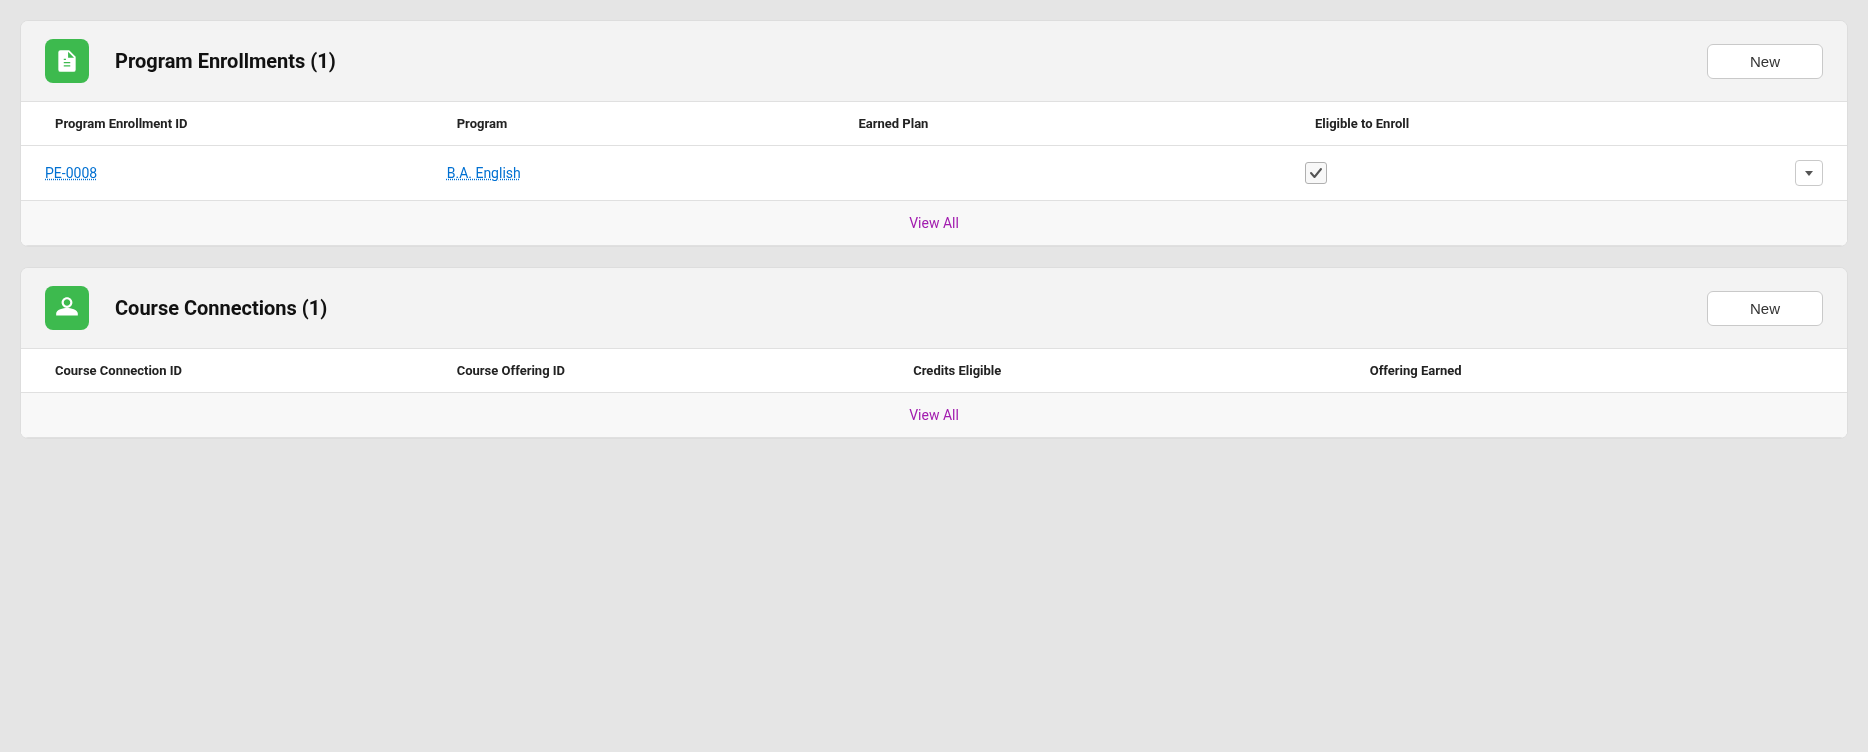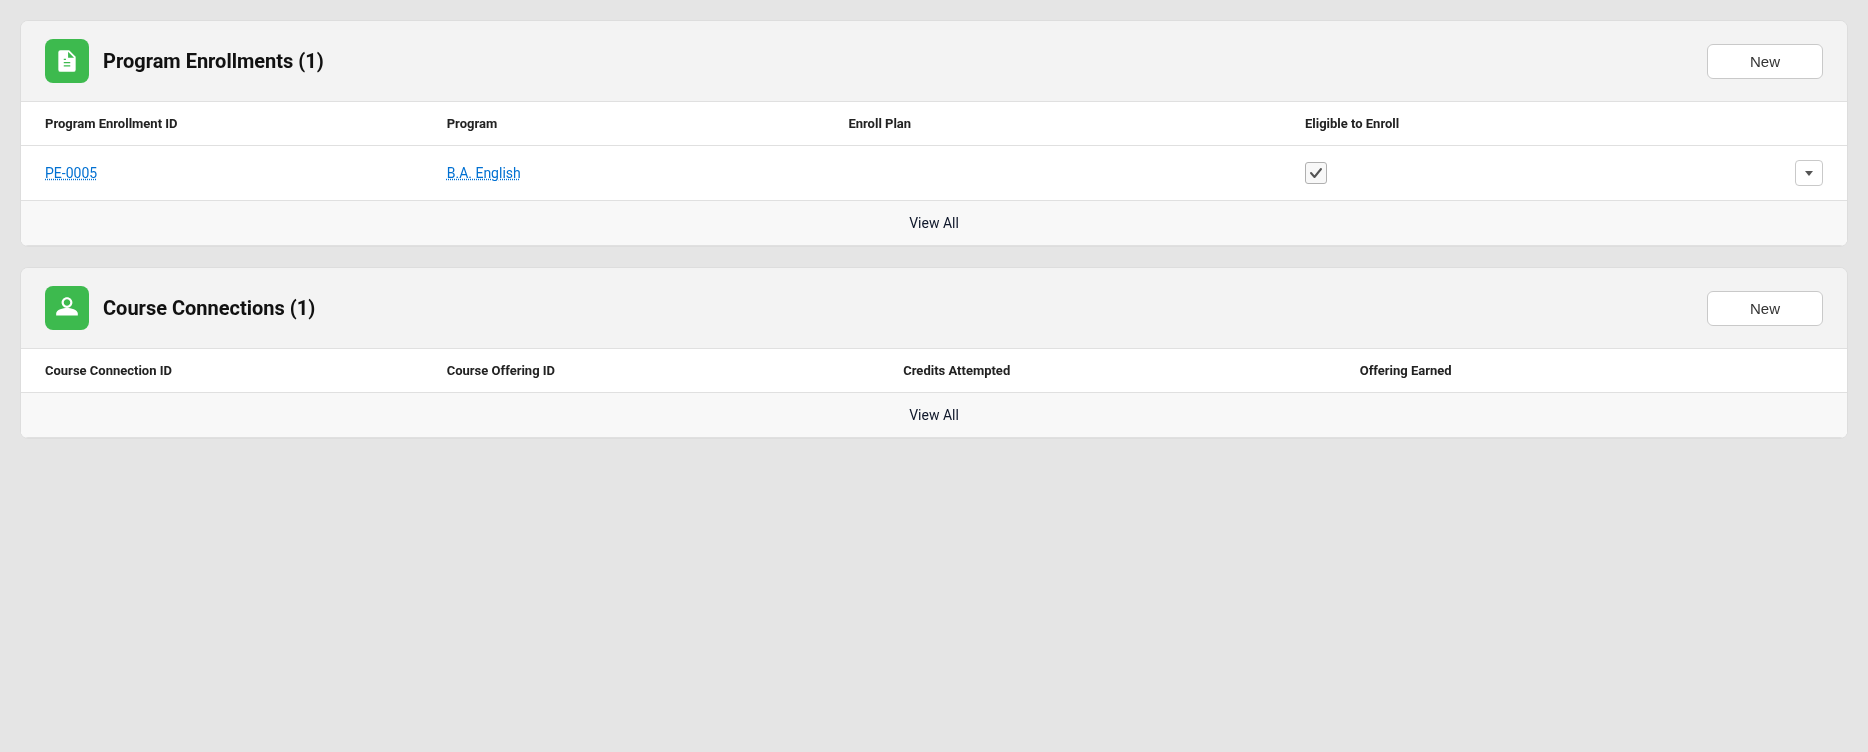"Program Enrollments (1)" .panel-title { margin-left: none -> 12px }
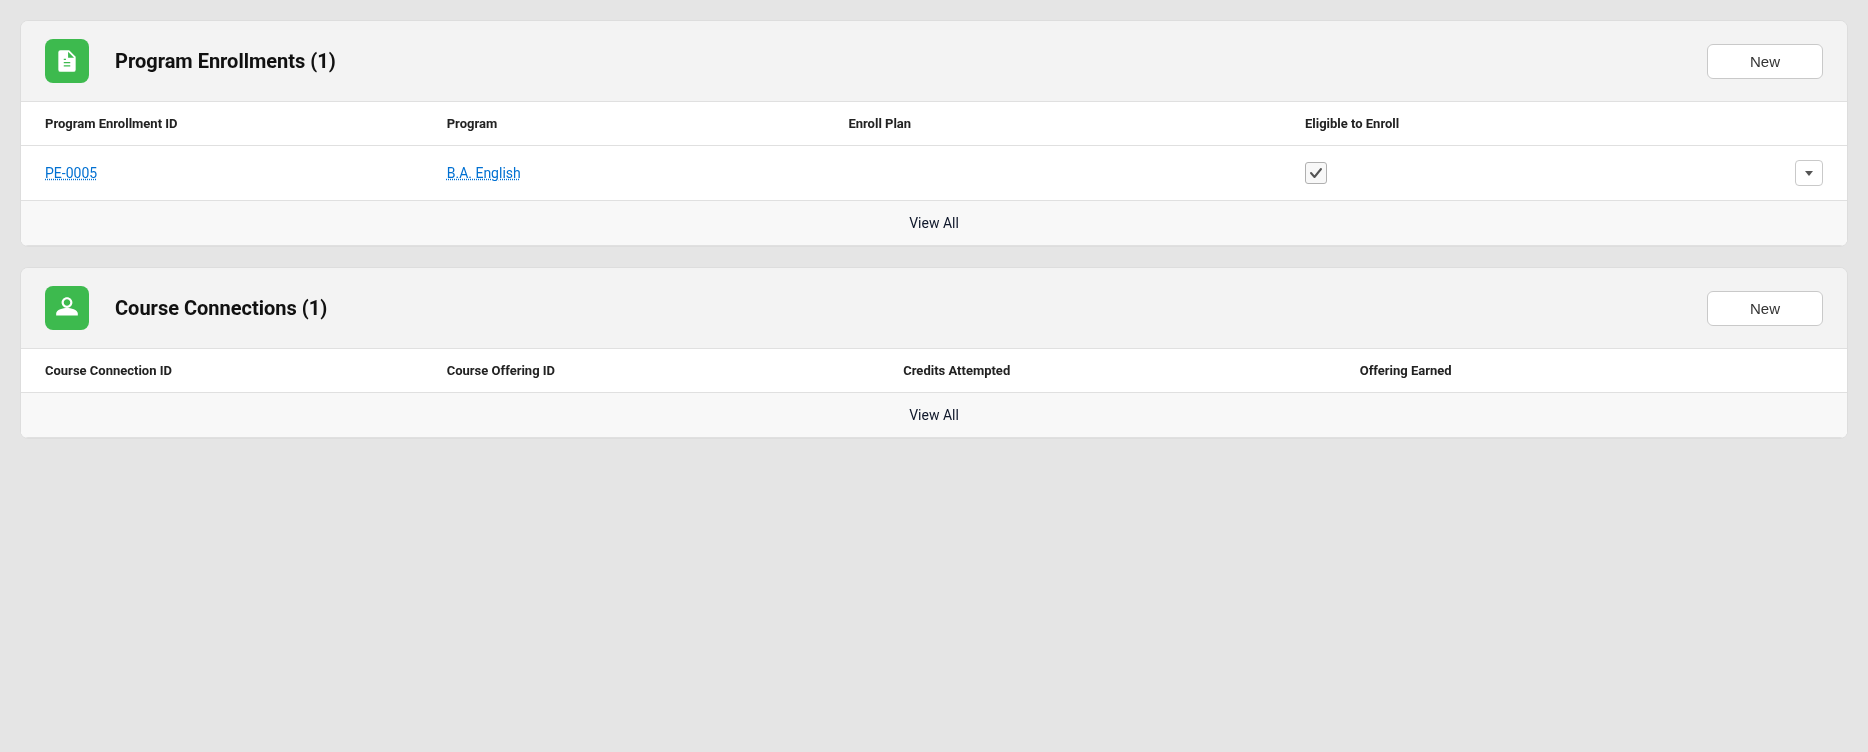"Program Enrollment ID" .panel-table thead th { padding: 14px 24px -> 14px 34px }
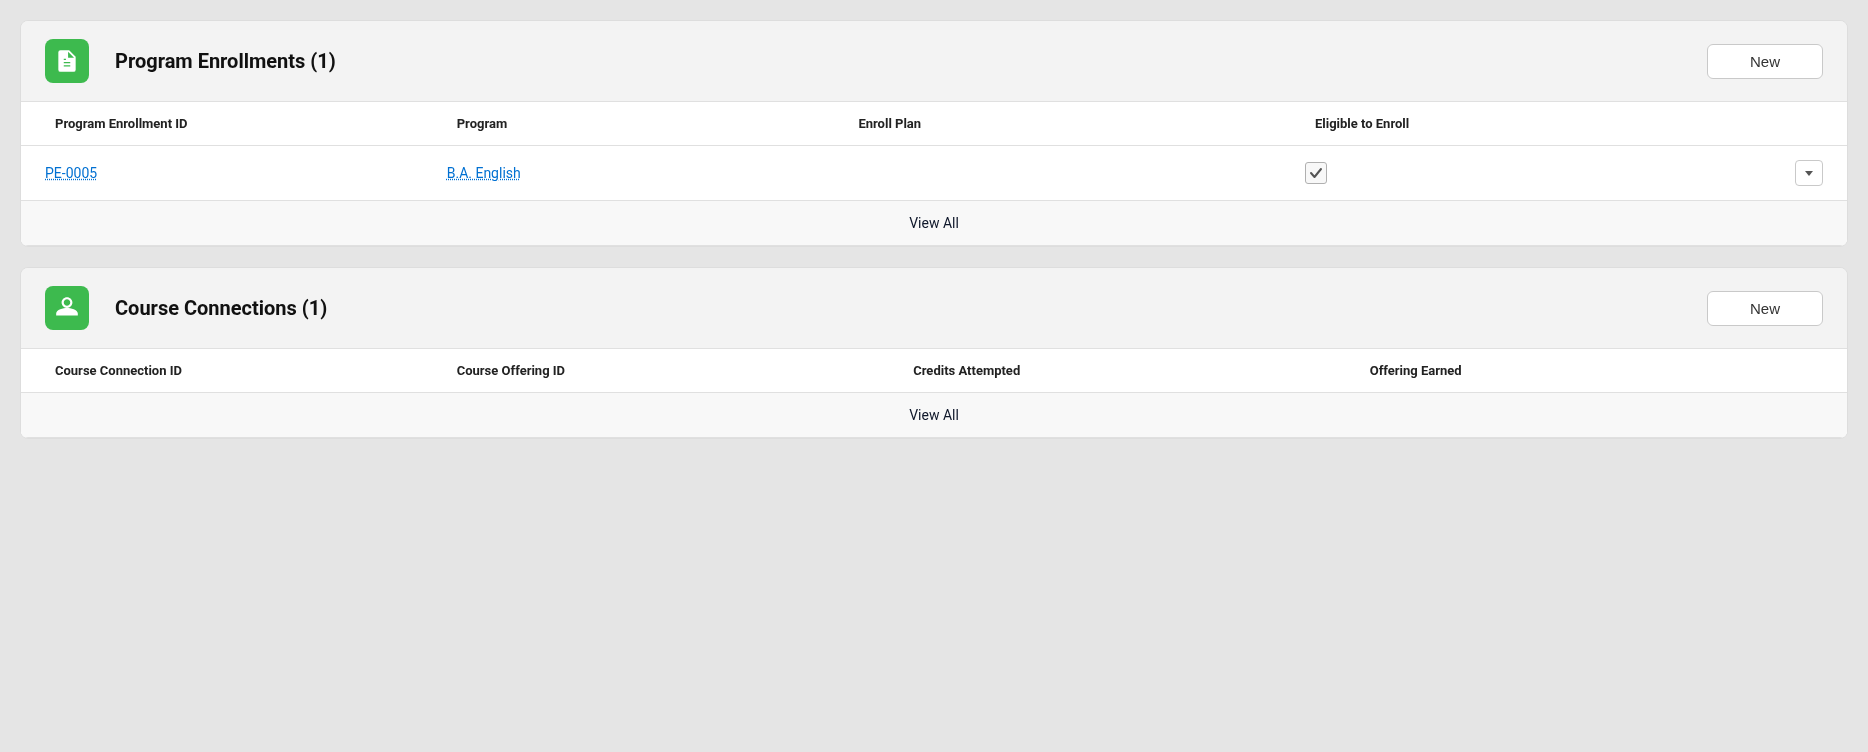"Enroll Plan" th.col-plan { text: Enroll -> Earned }
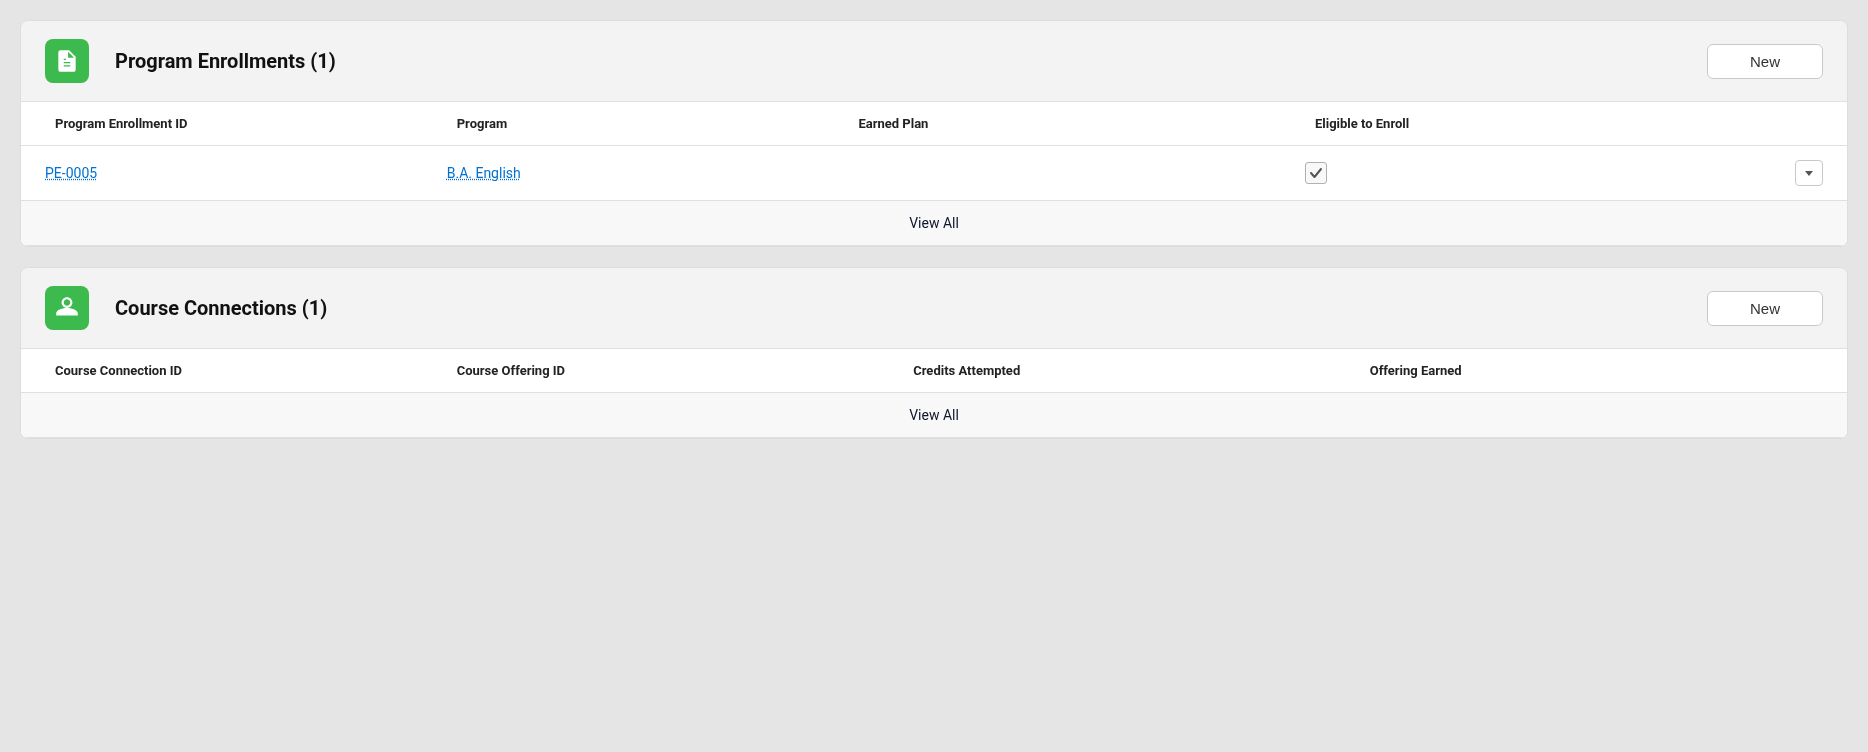"PE-0005" a.link { text: PE-0005 -> PE-0008 }
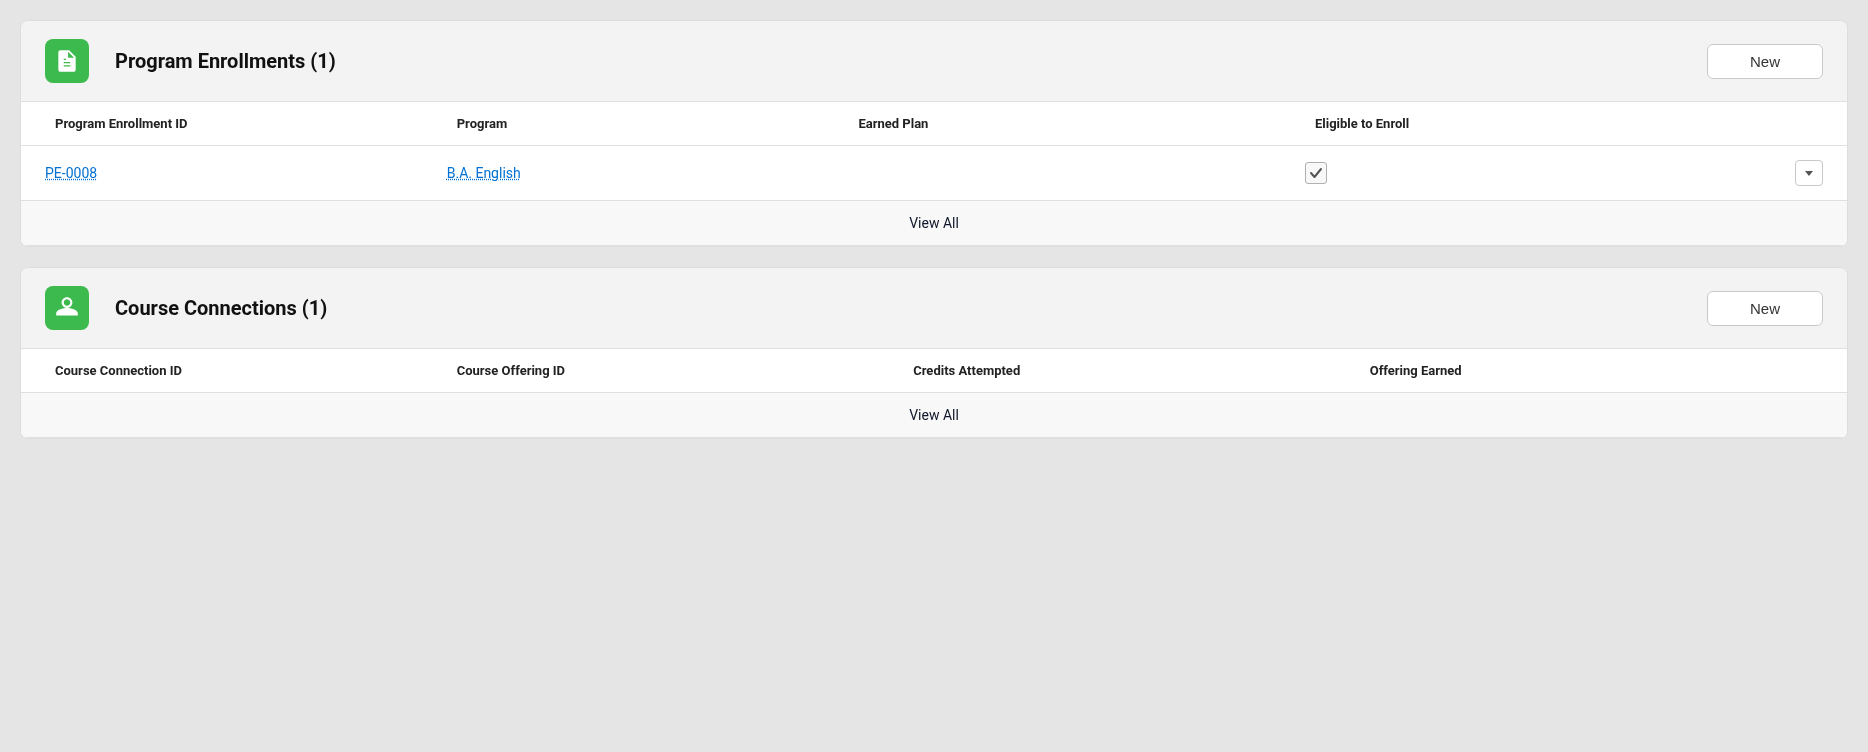"View All" .view-all-link { color: #0f172a -> #a21caf }
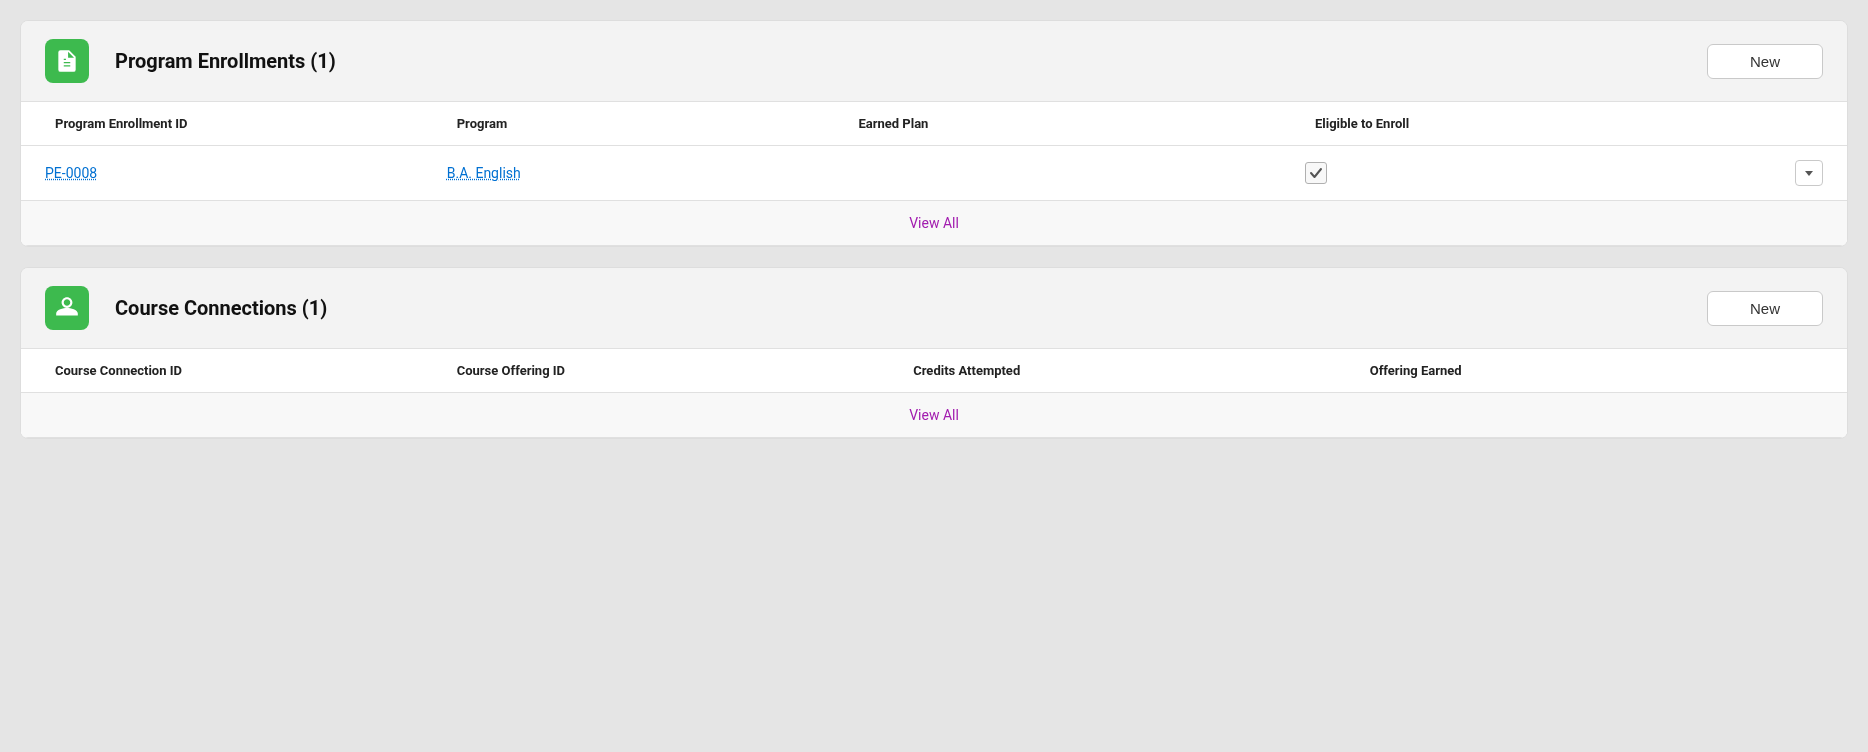"Credits Attempted" th.col-attempted { text: Attempted -> Eligible }
